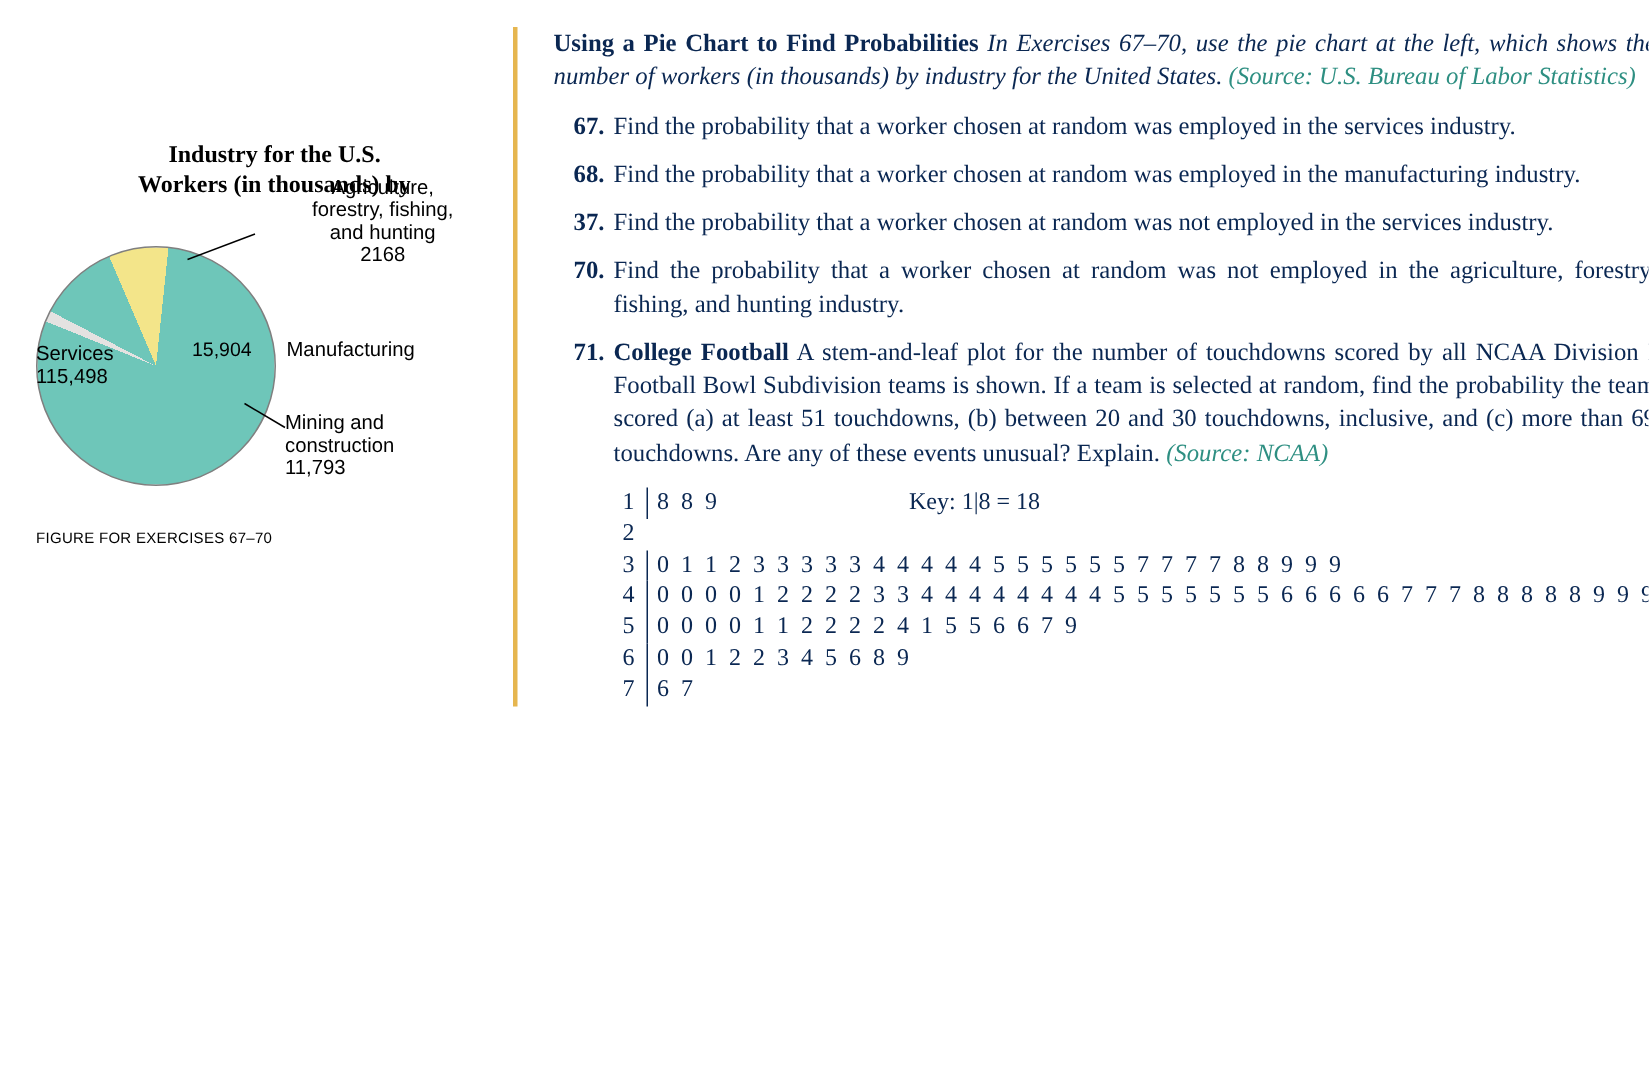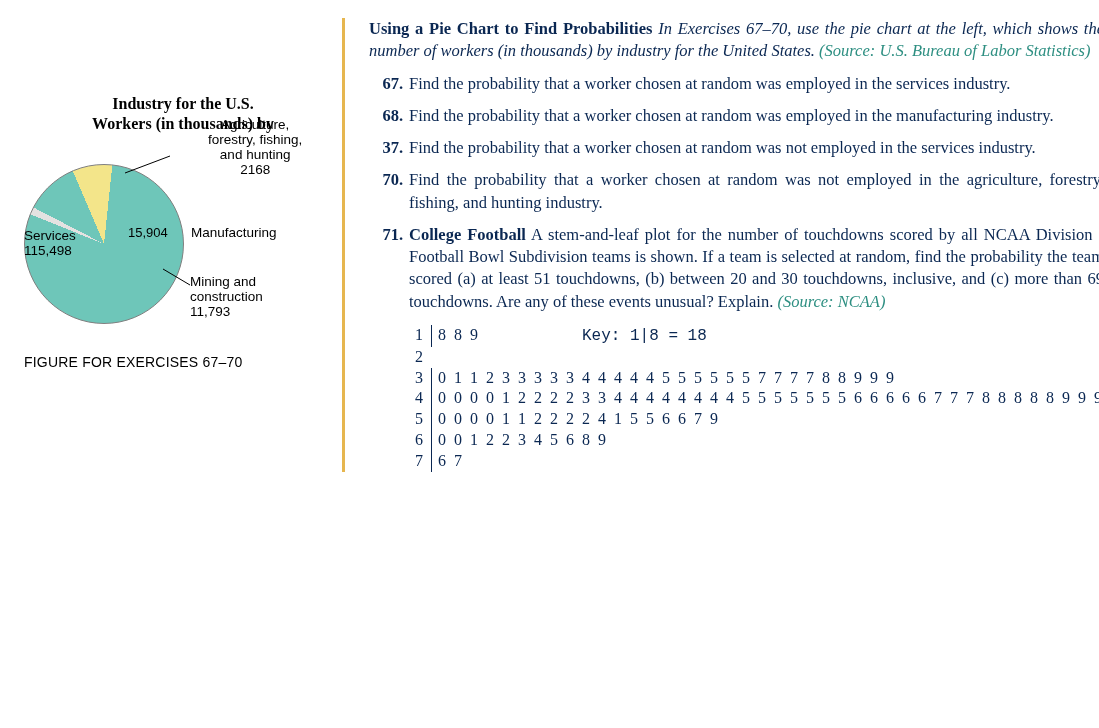"Key: 1|8 = 18" .stemleaf .key { font-family: Liberation Mono, monospace -> none; margin-left: 96px -> 120px }
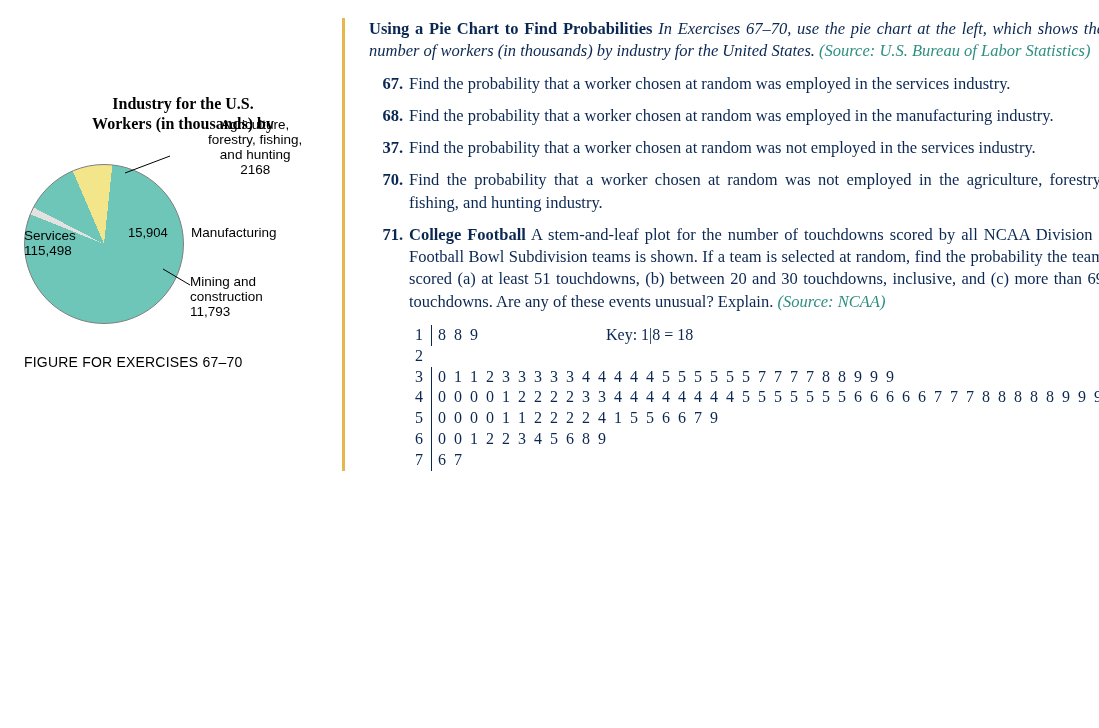"FIGURE FOR EXERCISES 67–70" .fig-caption { font-size: 14px -> 10px }
